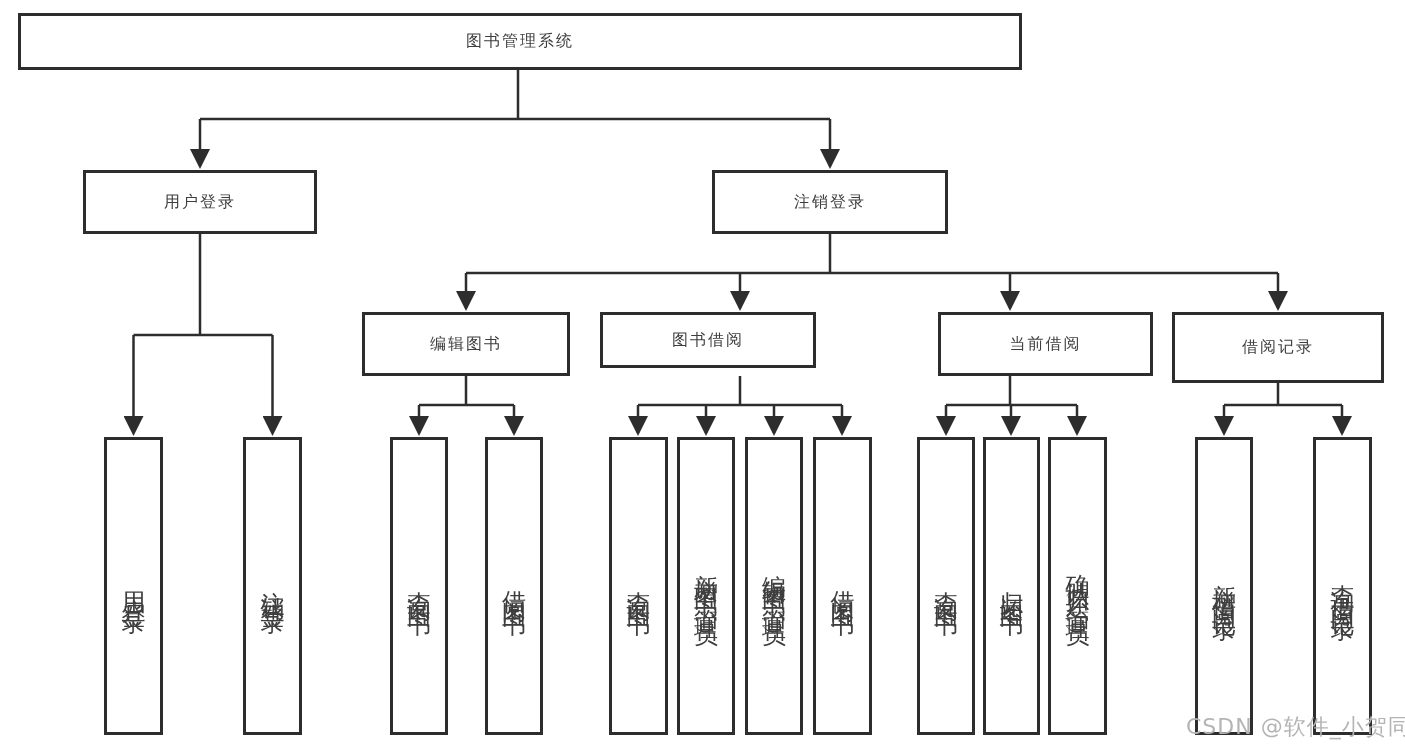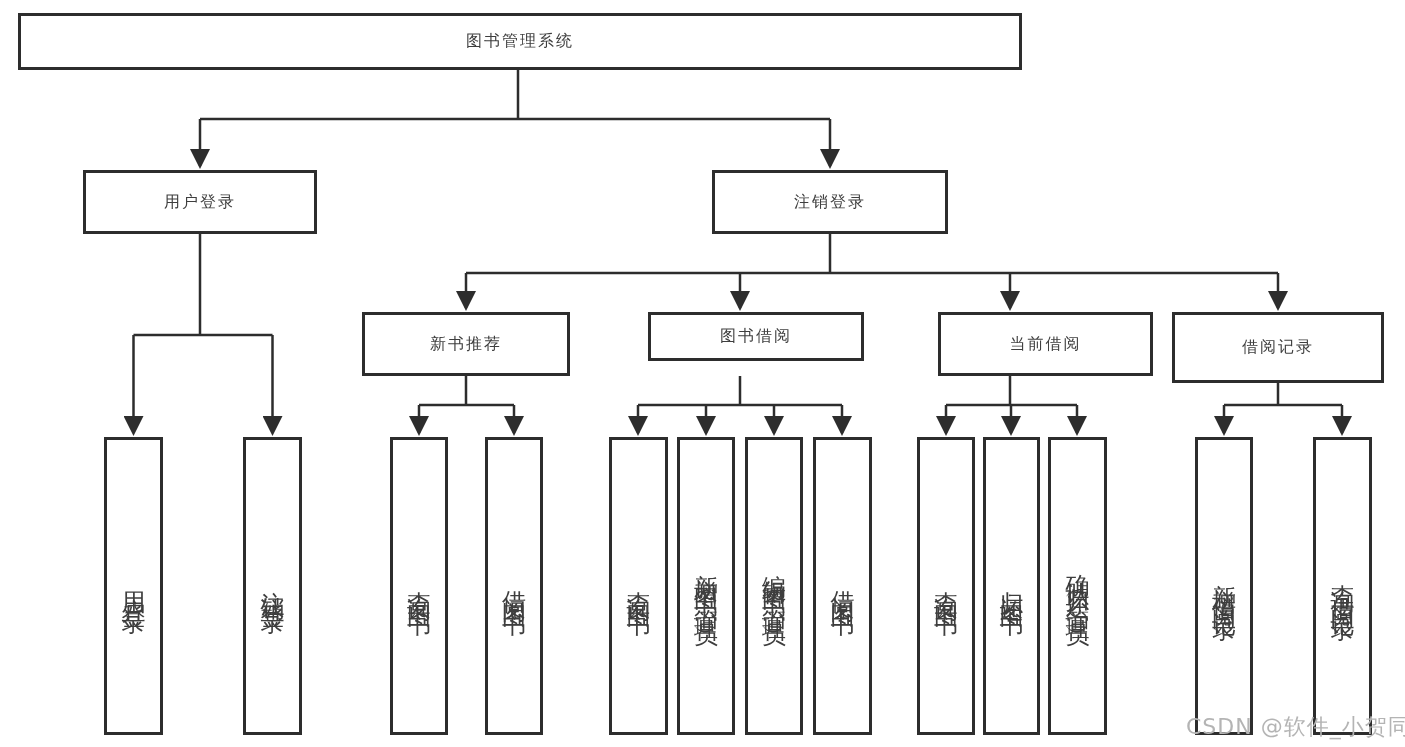"新书推荐" div.node { text: 新书推荐 -> 编辑图书 }
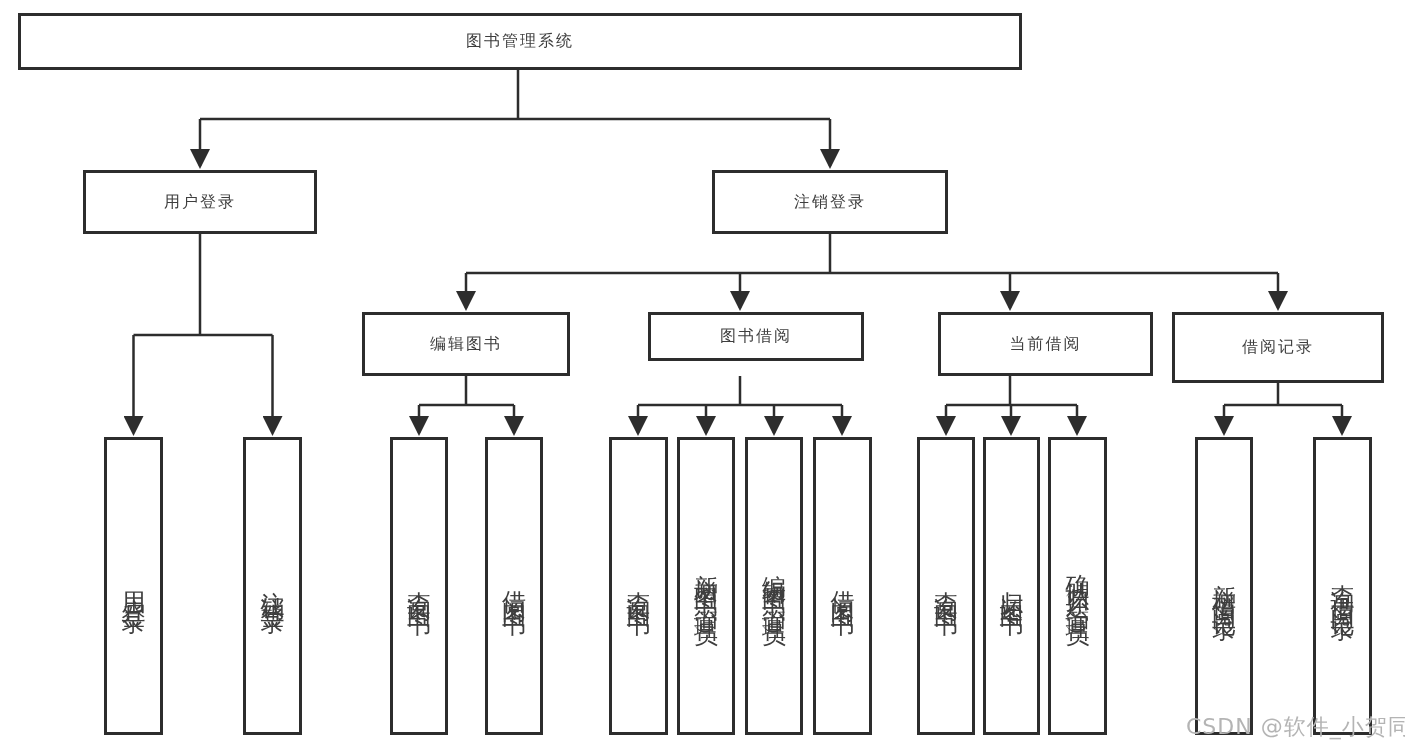"图书借阅" #b-g1 { height: 49px -> 56px; left: 648px -> 600px }
